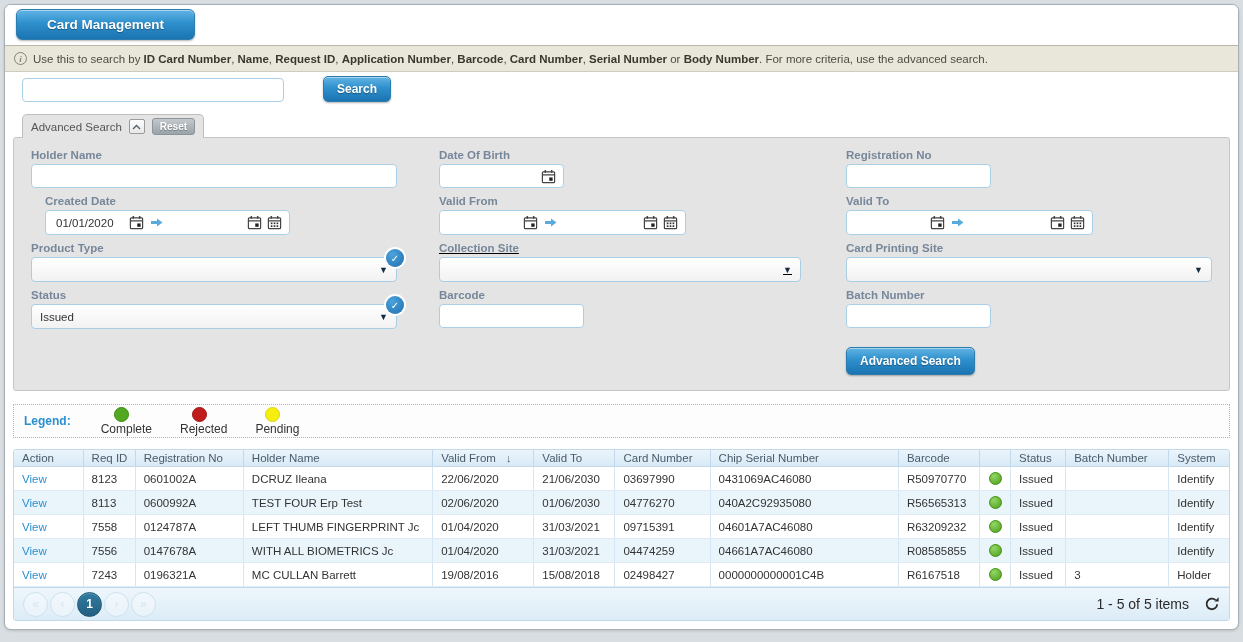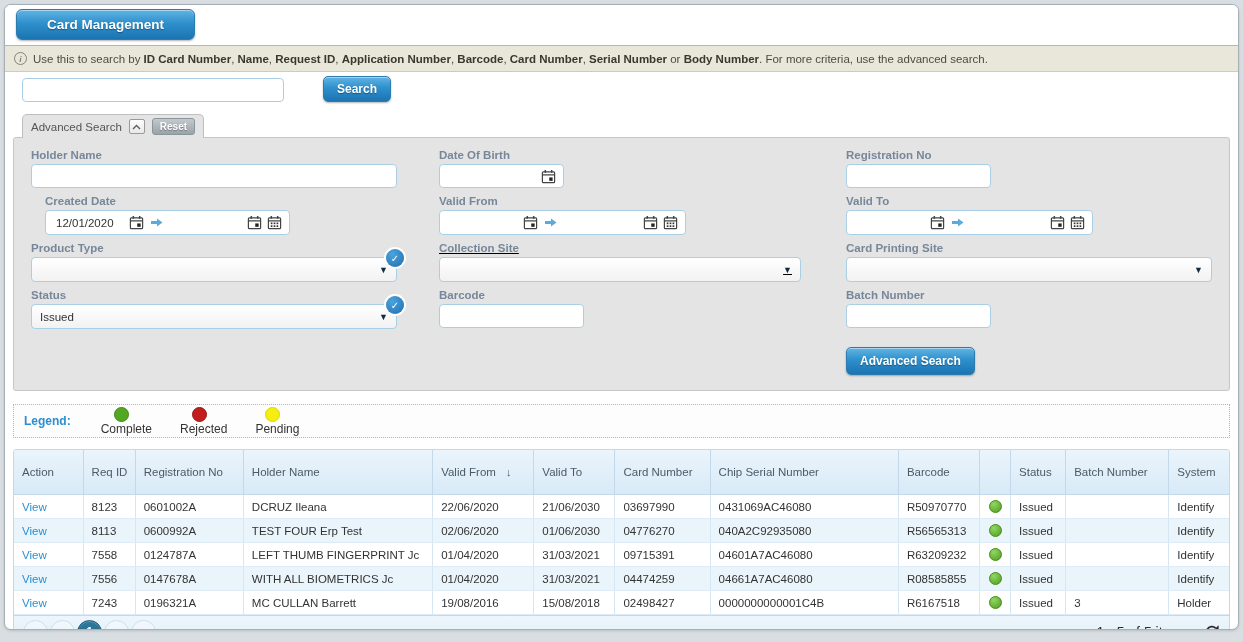"12/01/2020" span.dr-val { text: 12/01/2020 -> 01/01/2020 }
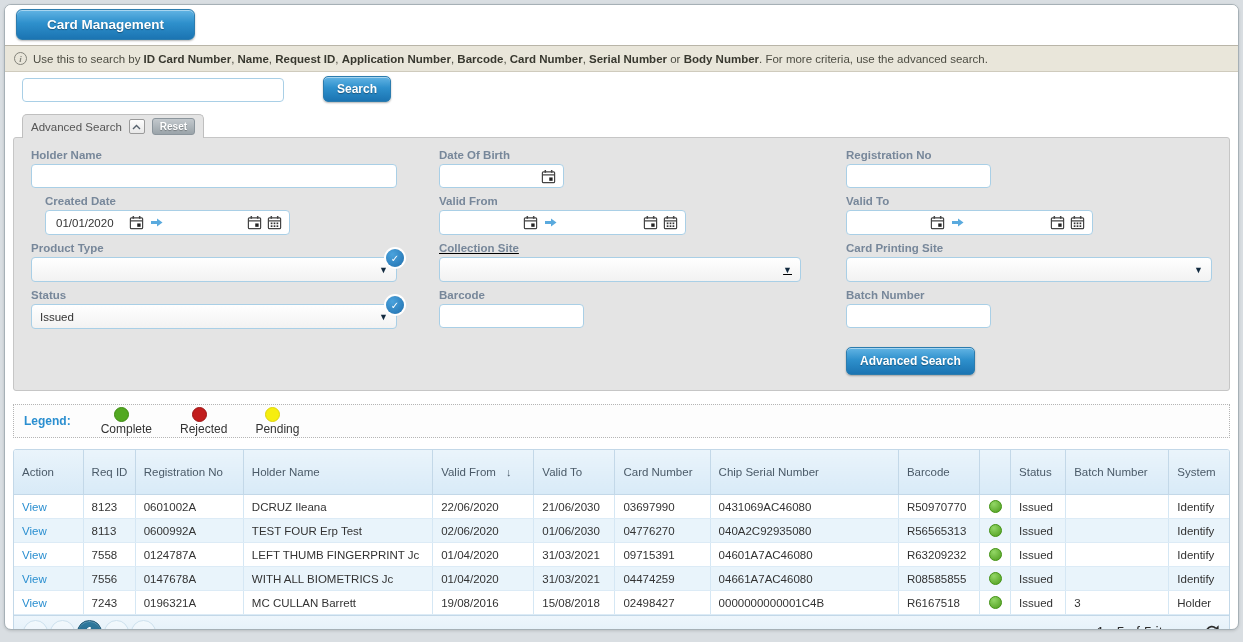"Action" thead th { padding: 16px 8px -> 2px 8px }
